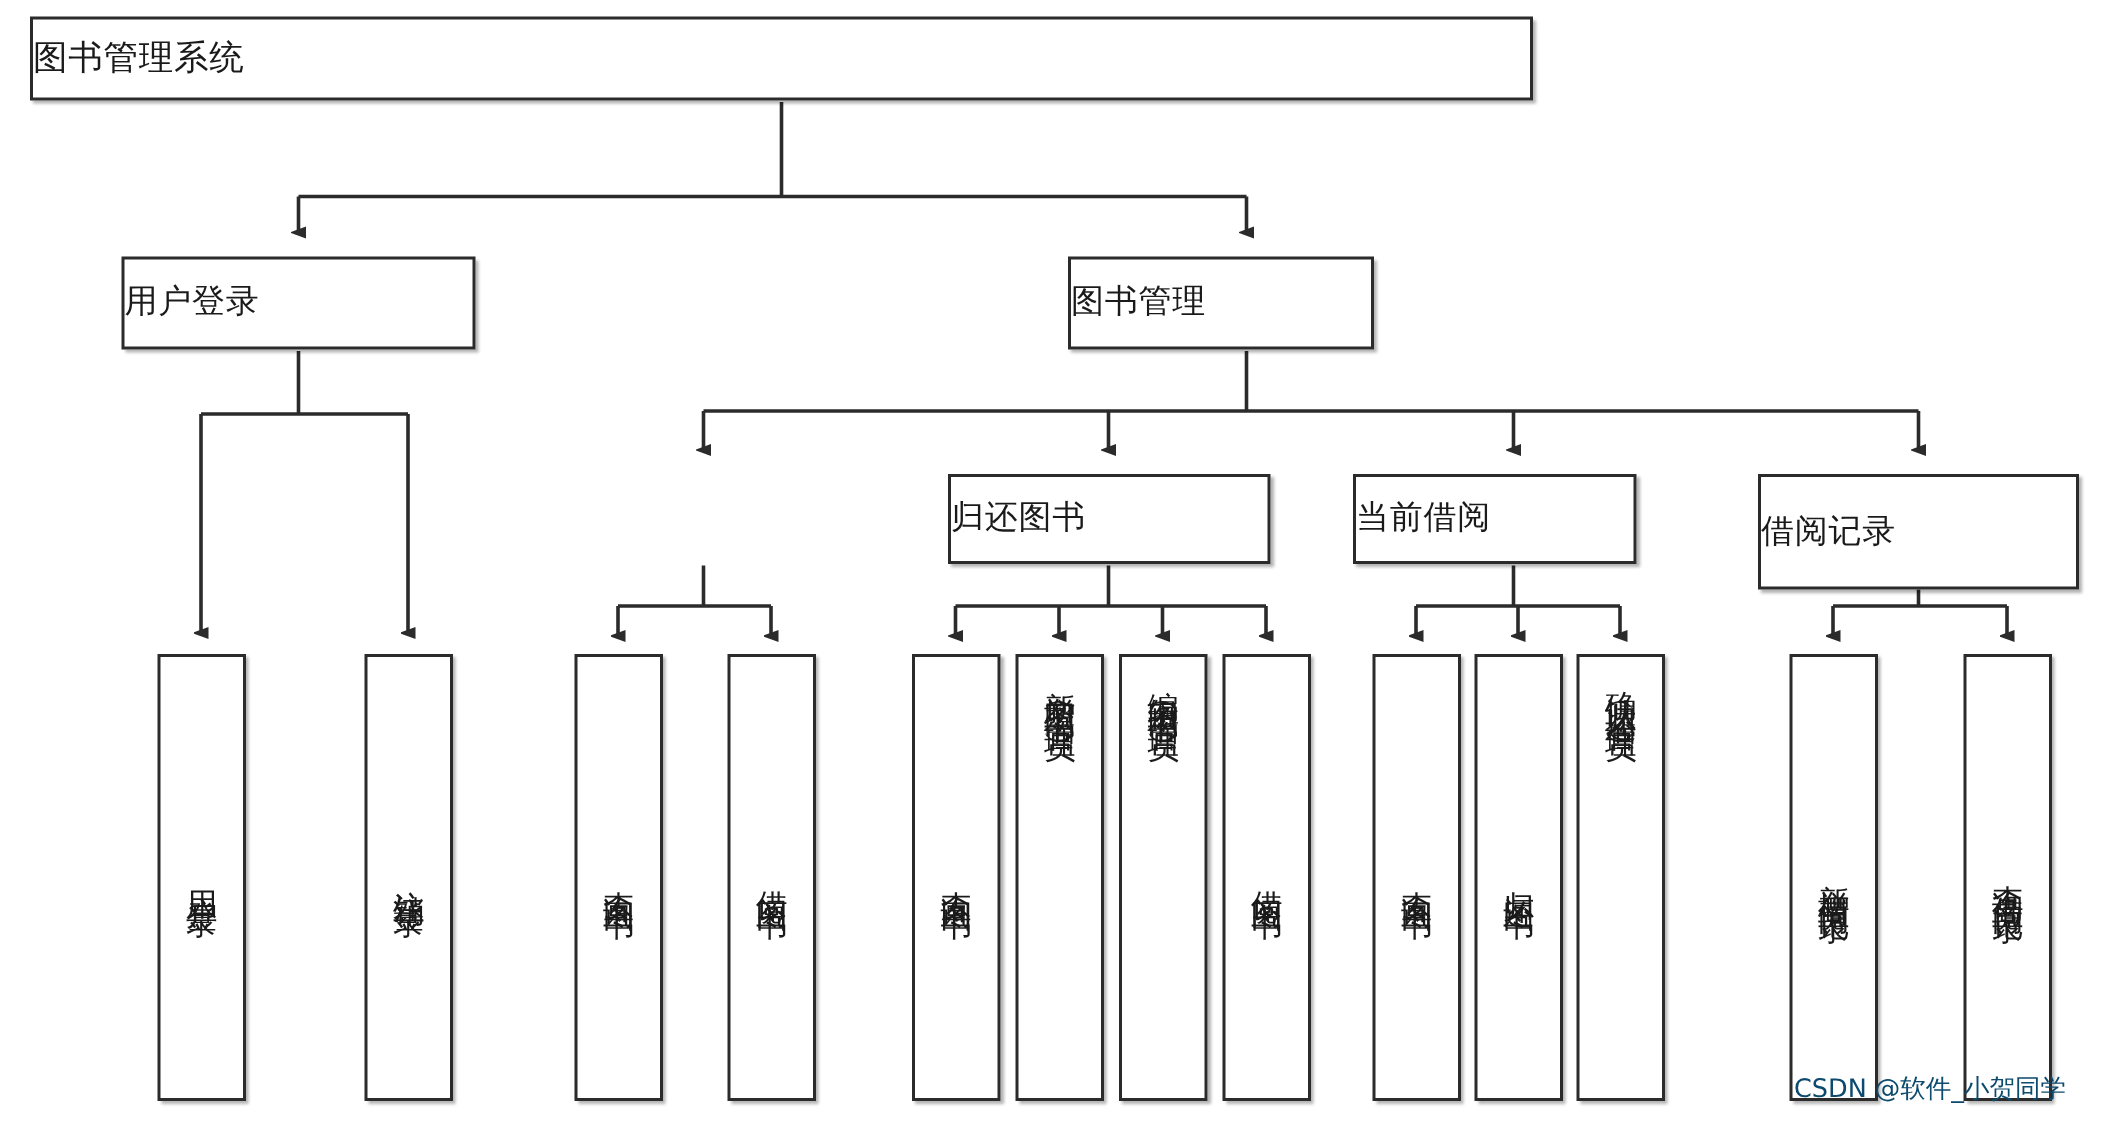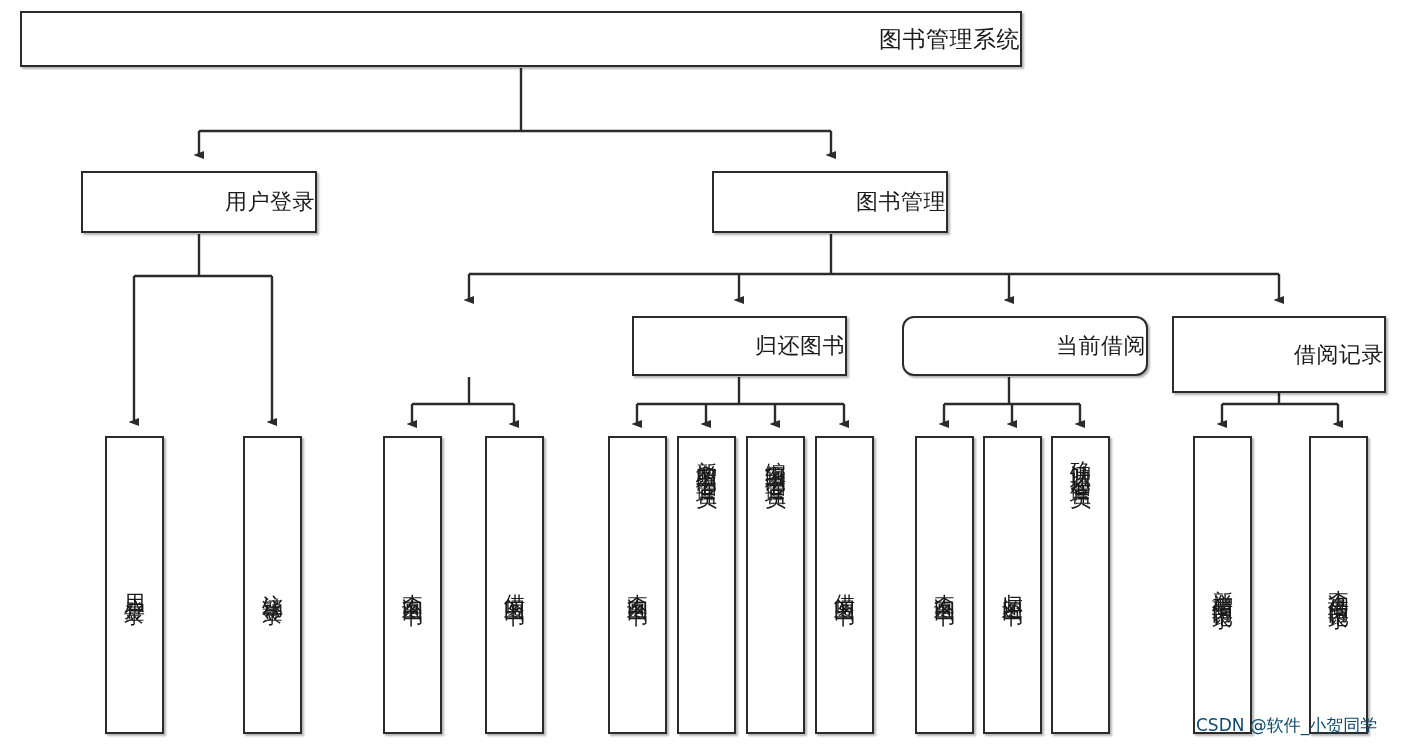"图书管理系统" .node { justify-content: flex-end -> flex-start }
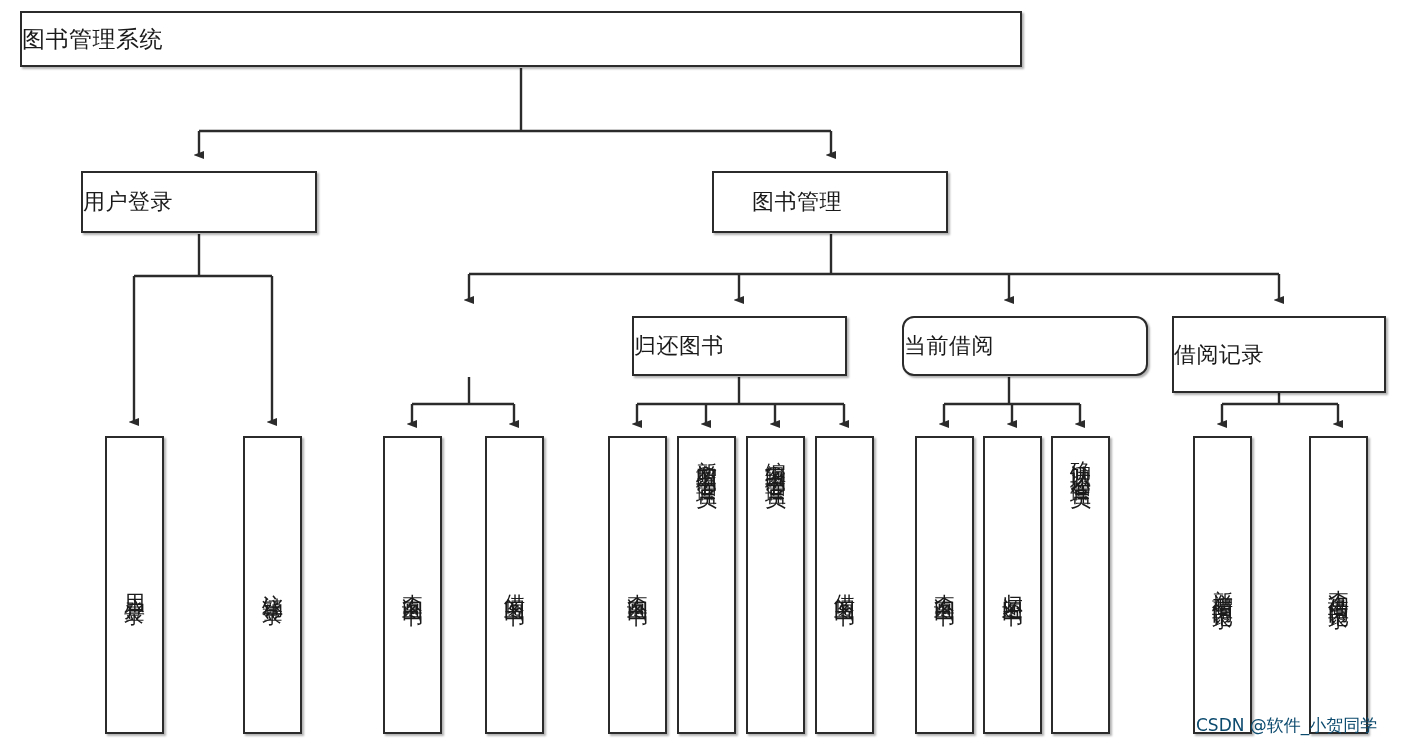"图书管理" div.node { padding-left: 38px -> none; width: 236px -> 204px }
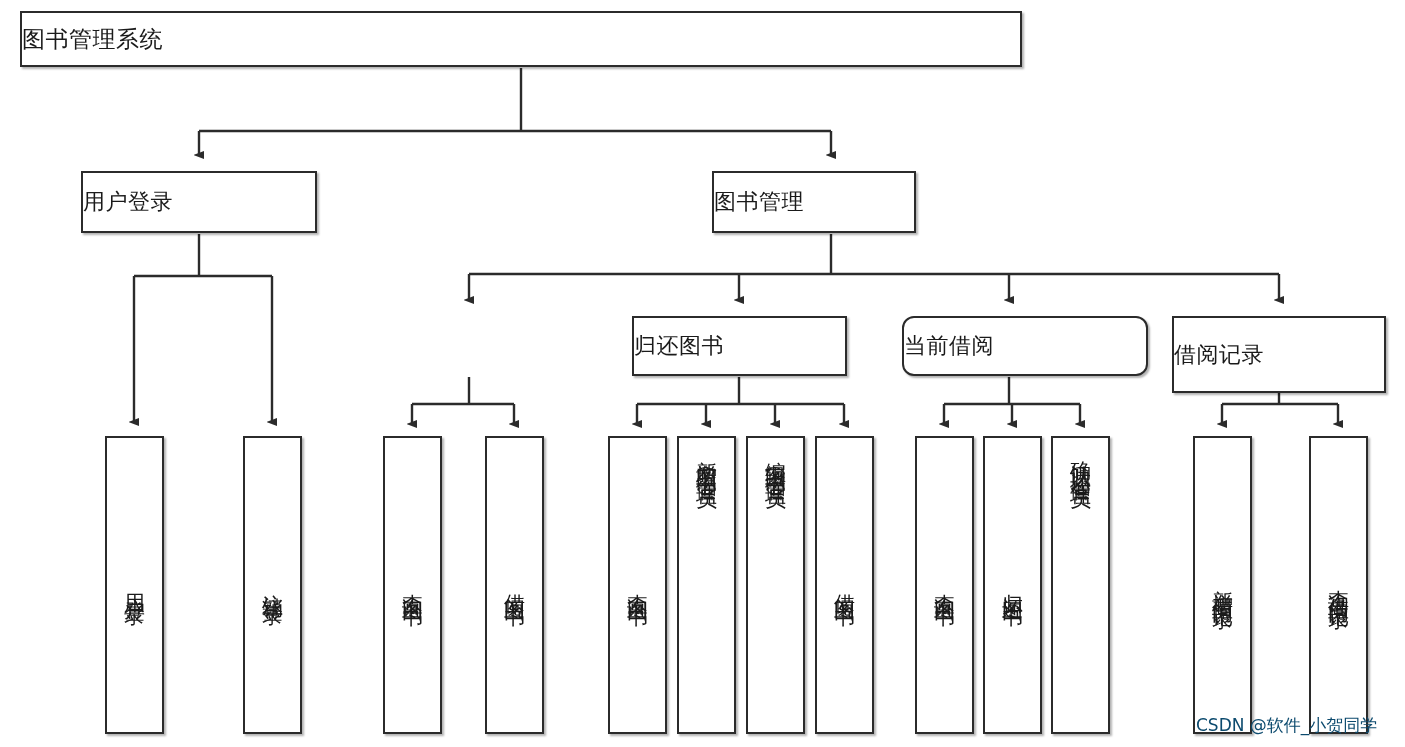"当前借阅" div.node { border-radius: 12px -> none; width: 246px -> 189px }
